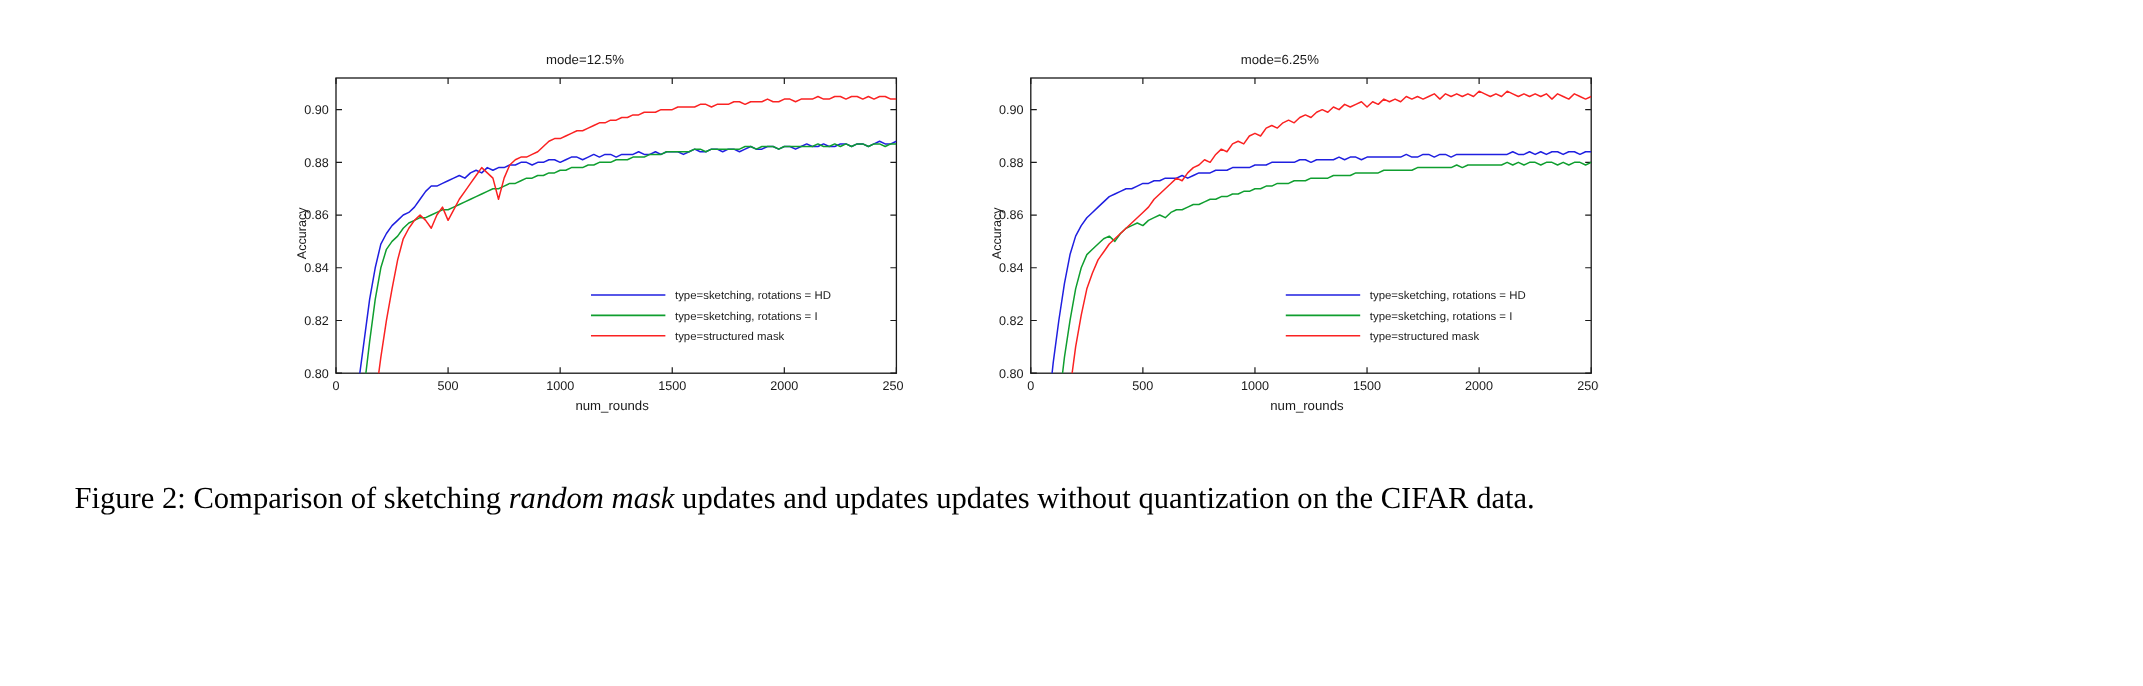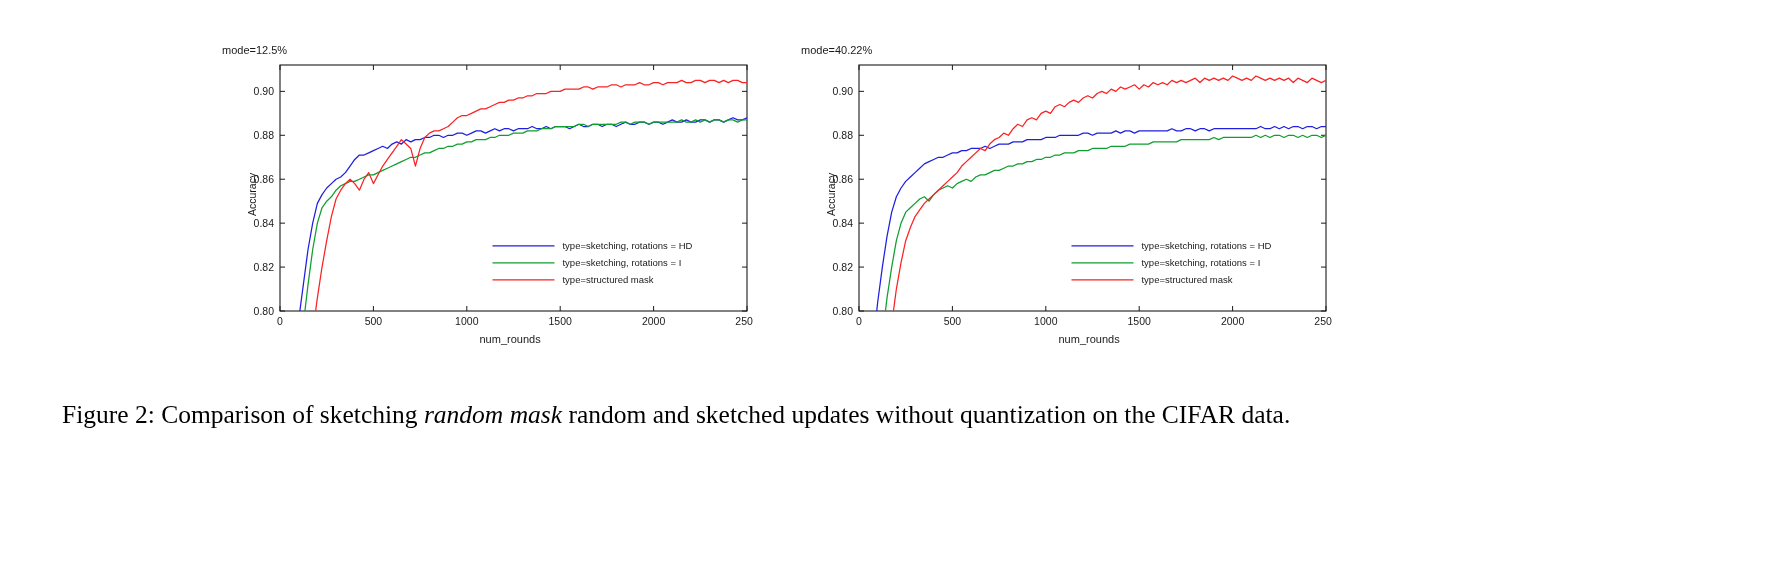"mode=12.5%" .panel-title { text-align: none -> center }
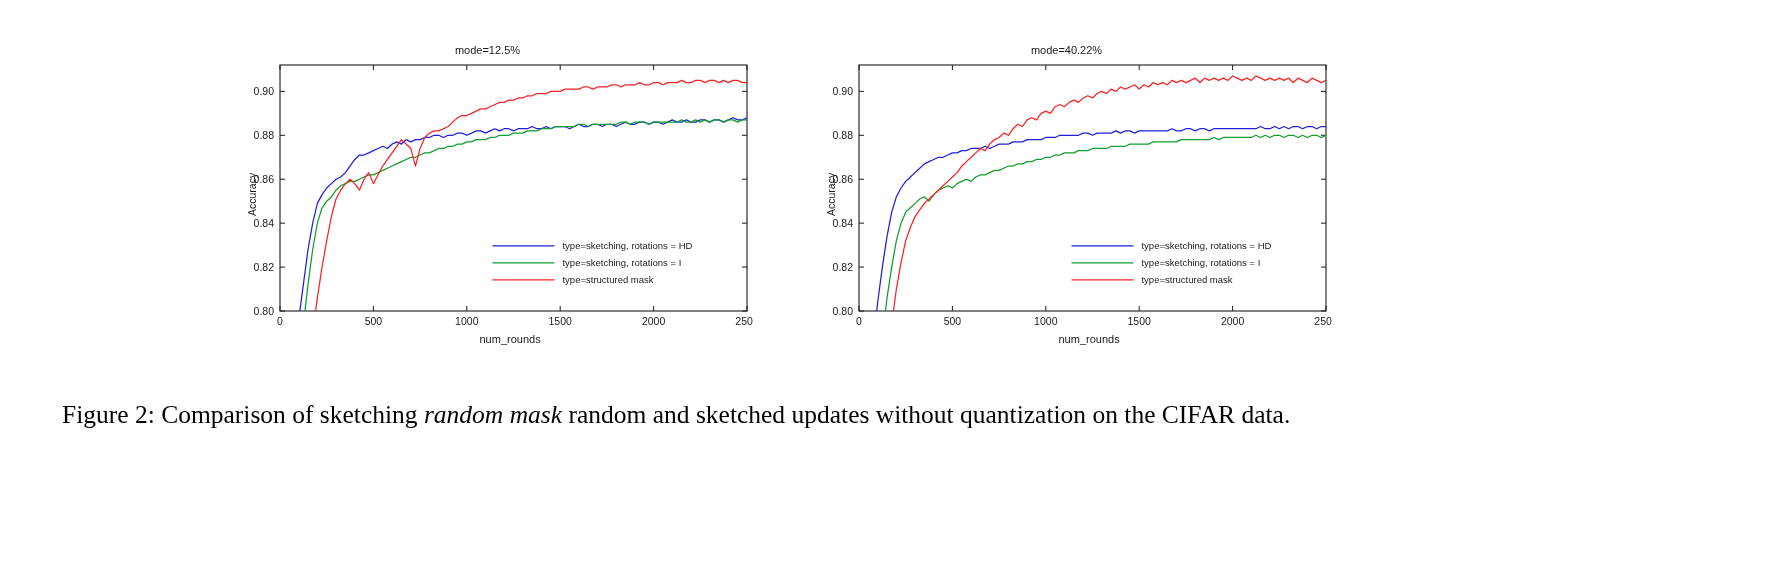"mode=40.22%" div.panel-title { text: 40.22% -> 6.25% }
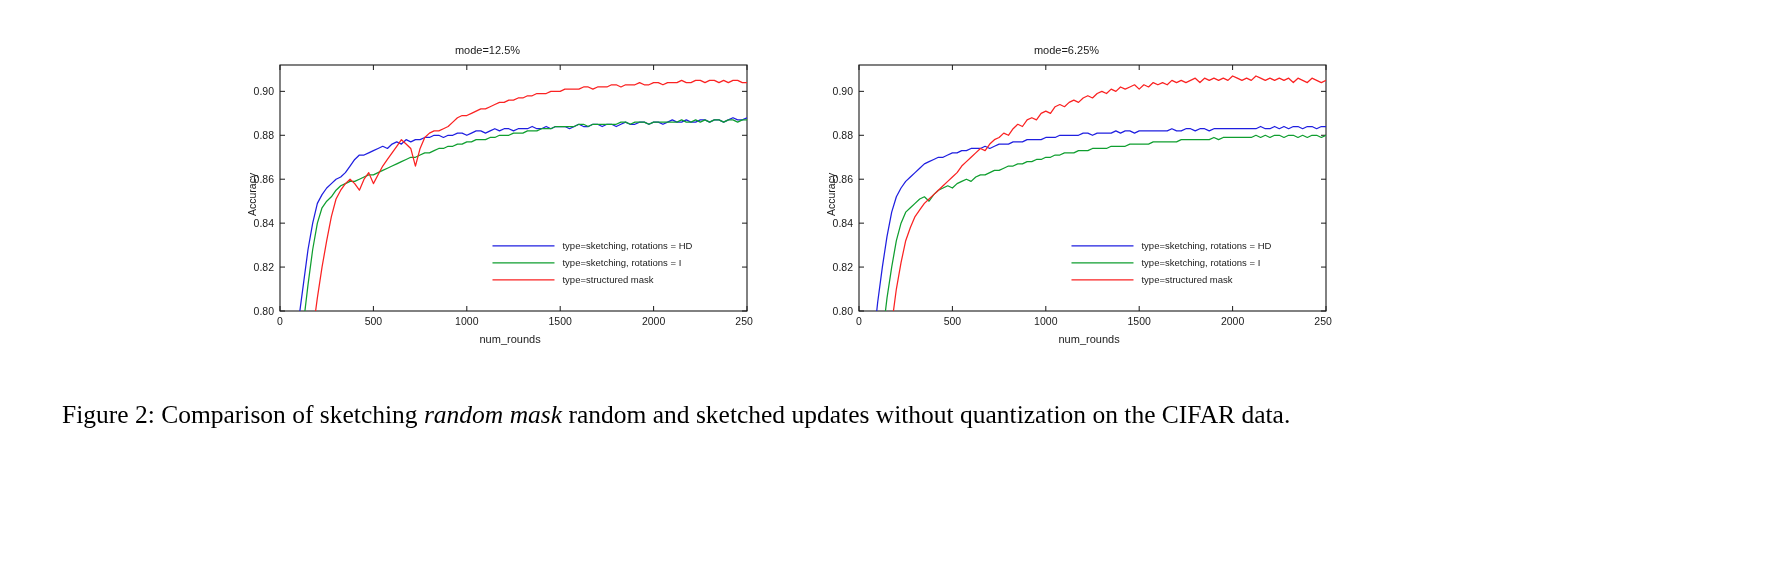"random and sketched updates without" span { text: random and sketched -> updates and updates }
